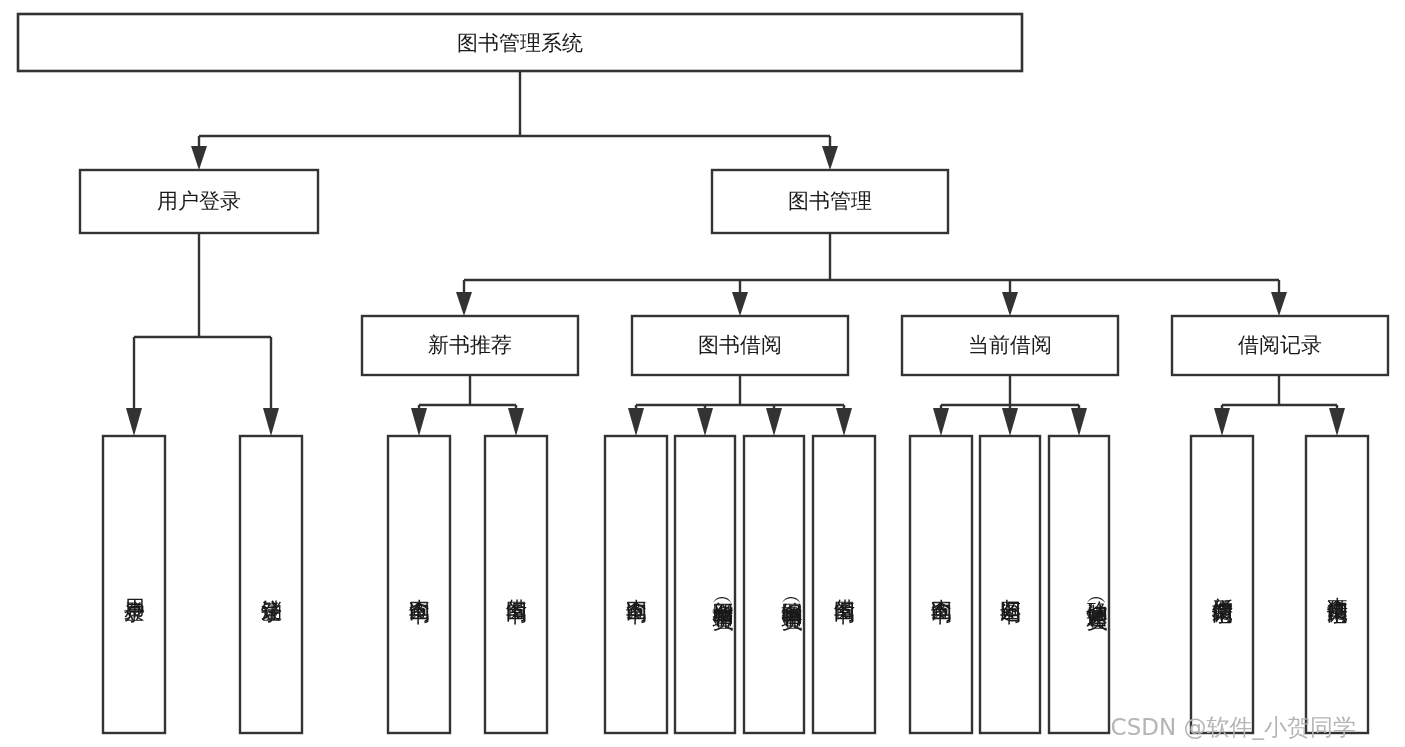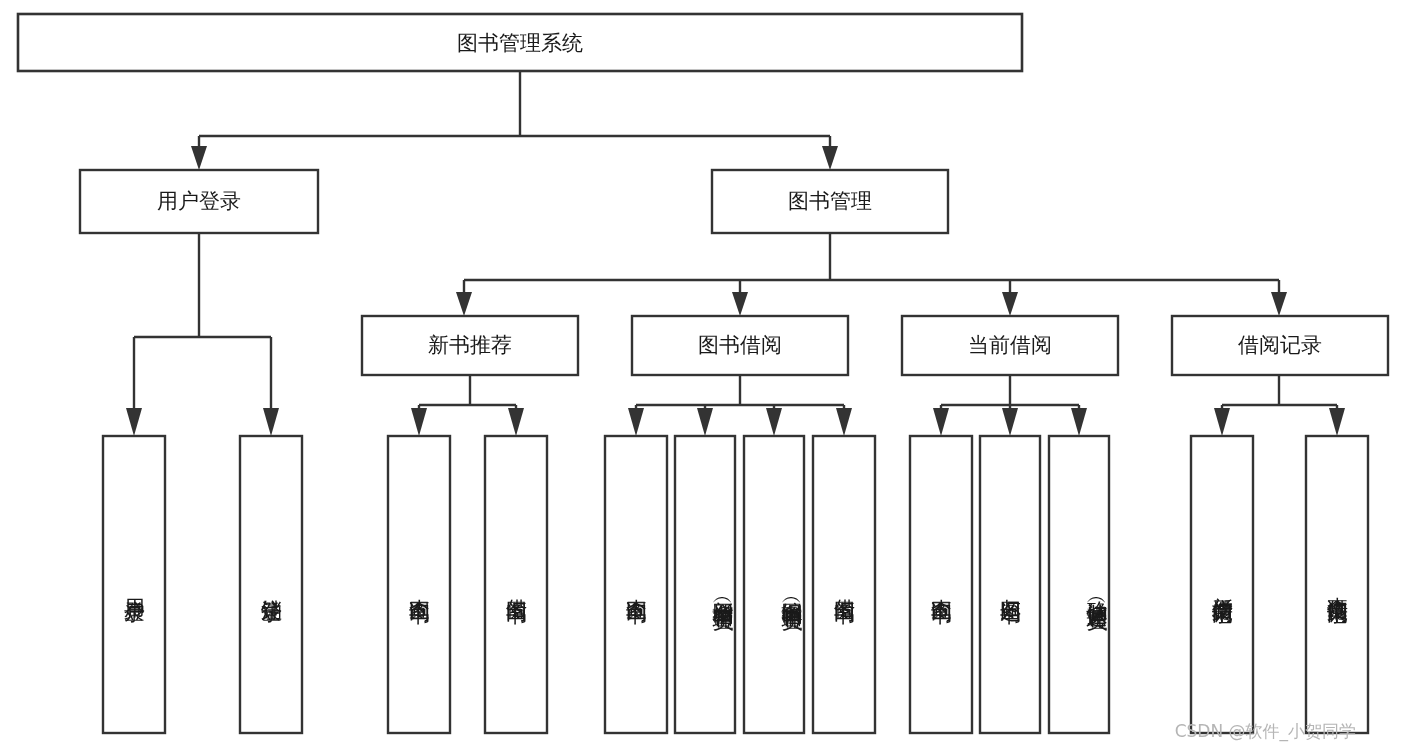"CSDN @软件_小贺同学" .watermark { font-size: 17px -> 23px }
